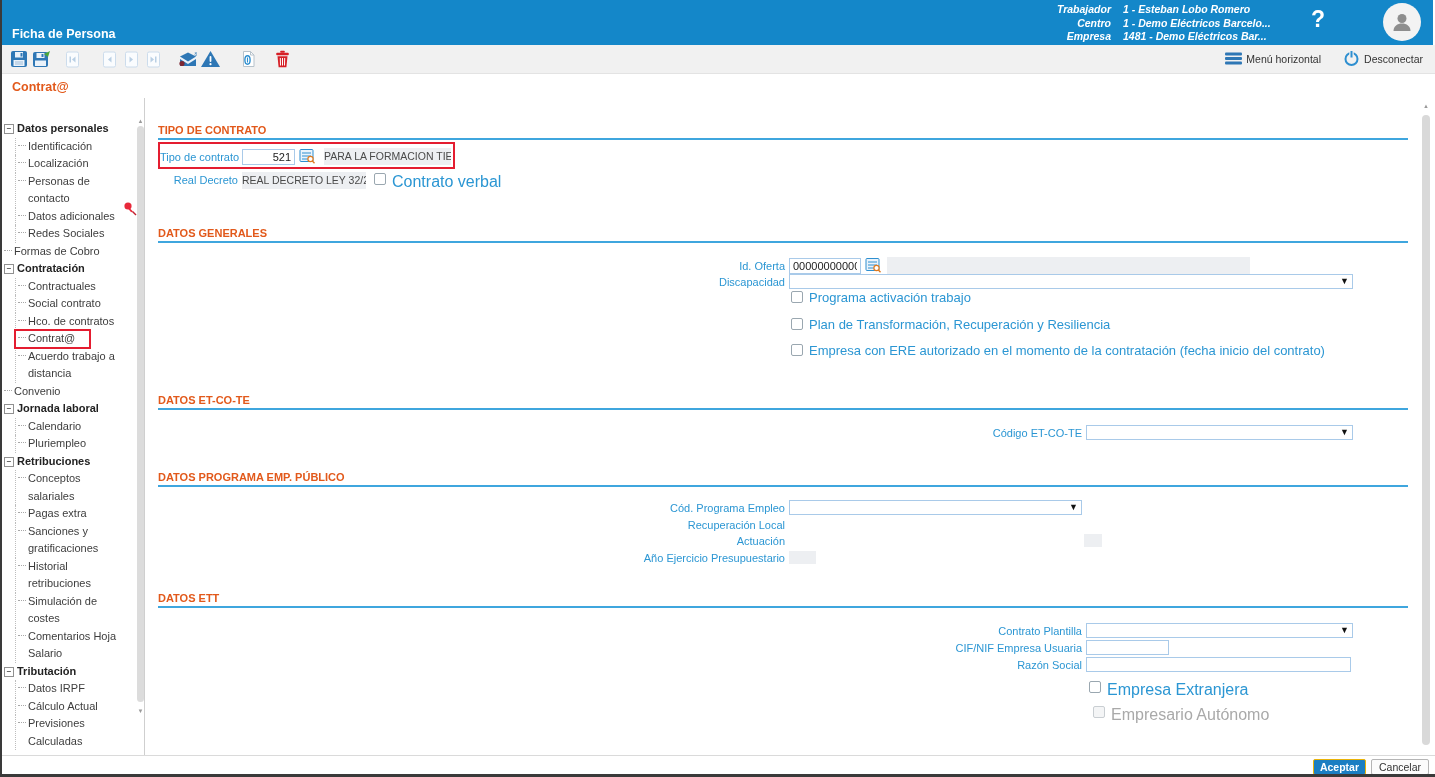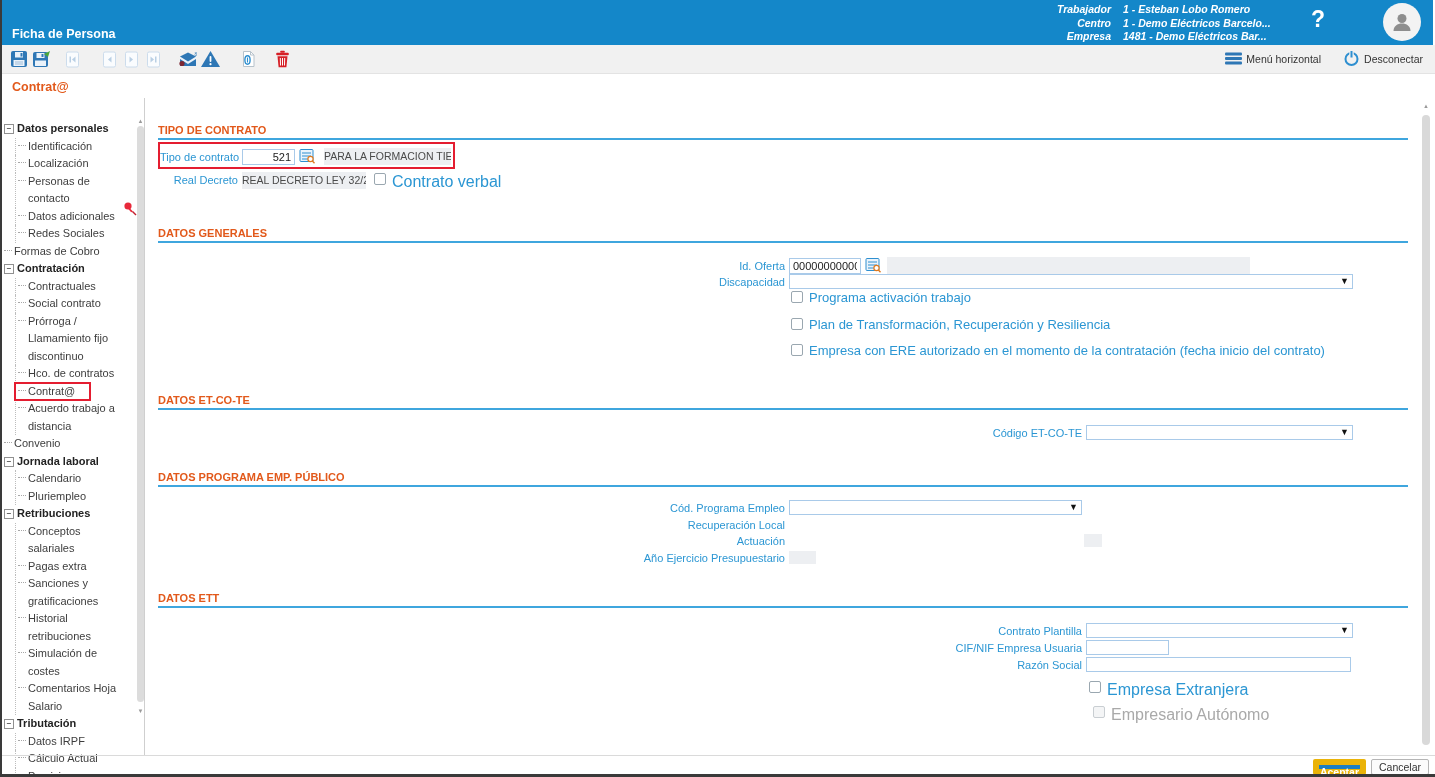"Prórroga / Llamamiento fijo discontinuo" div.tree-item { html: <div> <span></span><span>Prórroga / Llamamiento fijo discontinuo</span> </div> -> none }
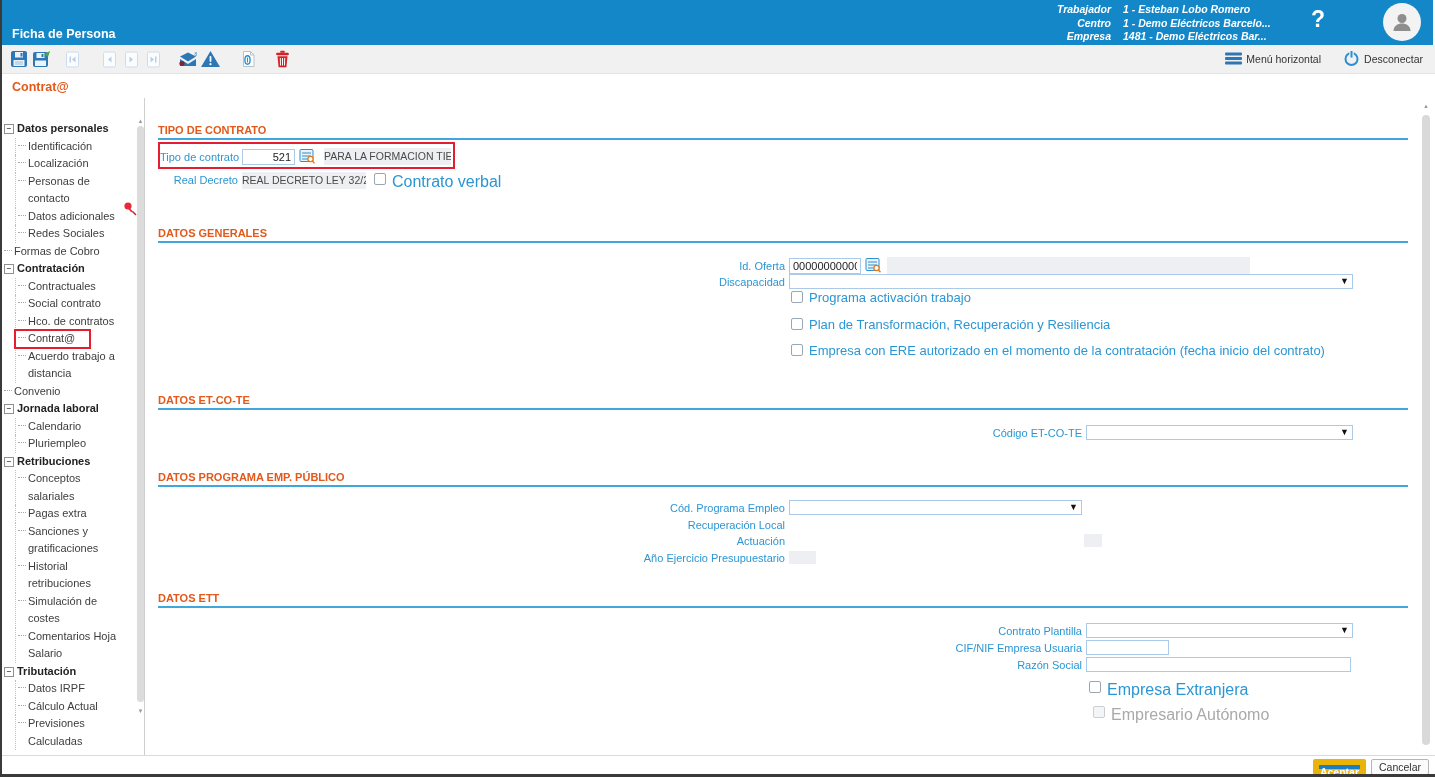"Aceptar" .btn.accept { border: 6px solid #eab308 -> 1px solid #eab308 }
